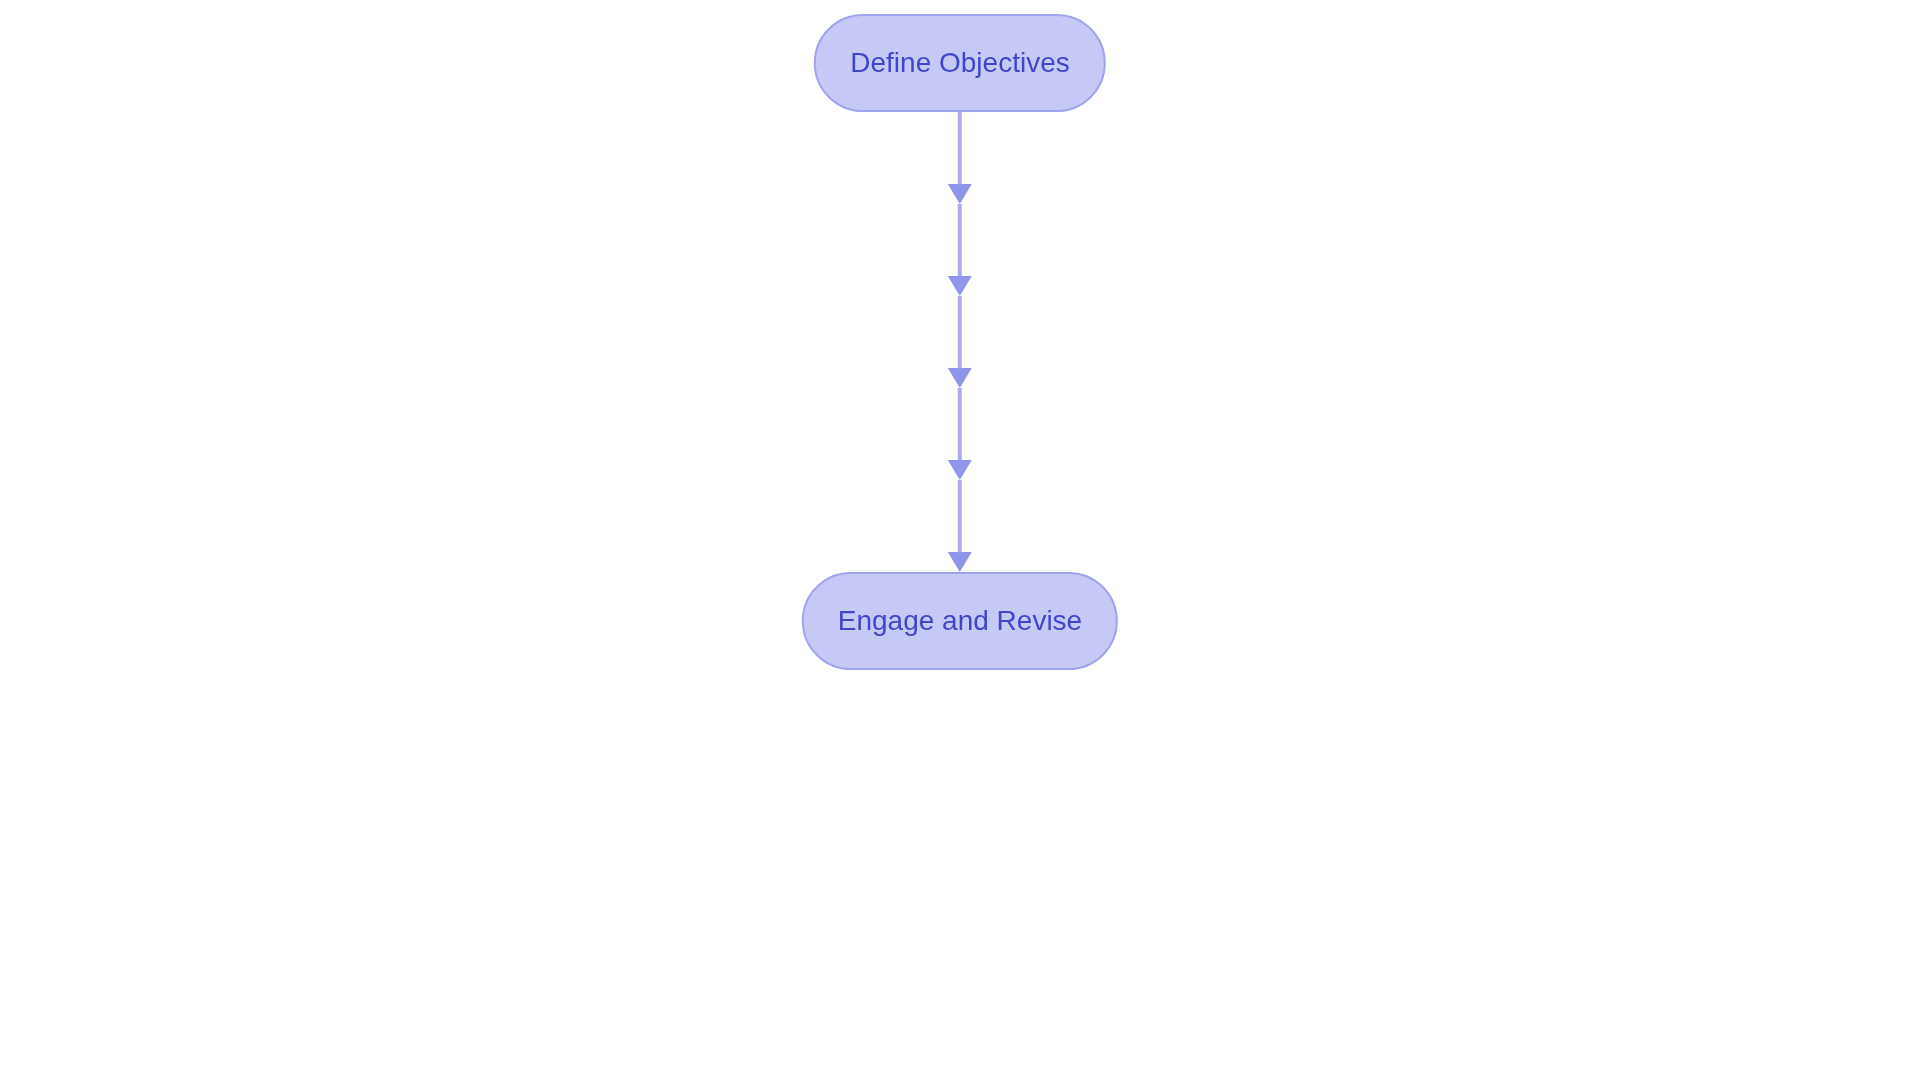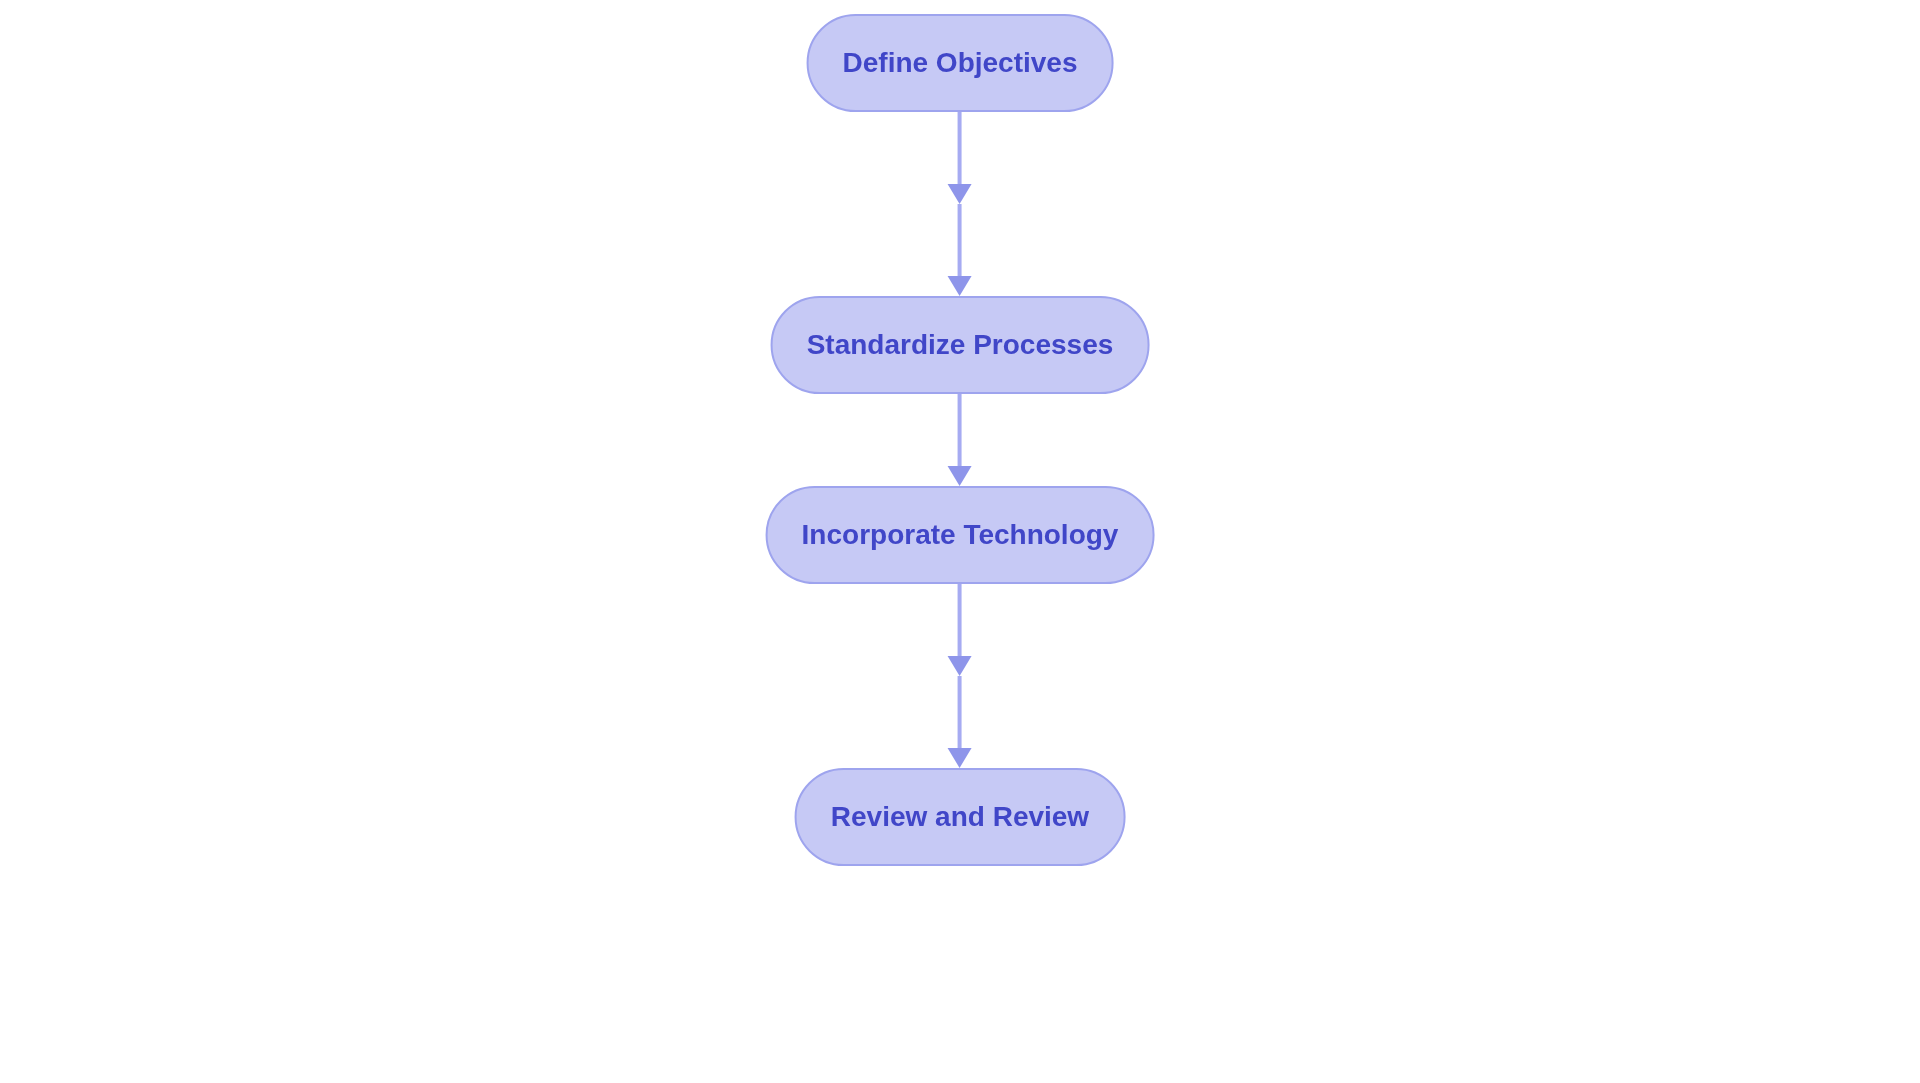"Define Objectives" * { font-weight: bold -> none }
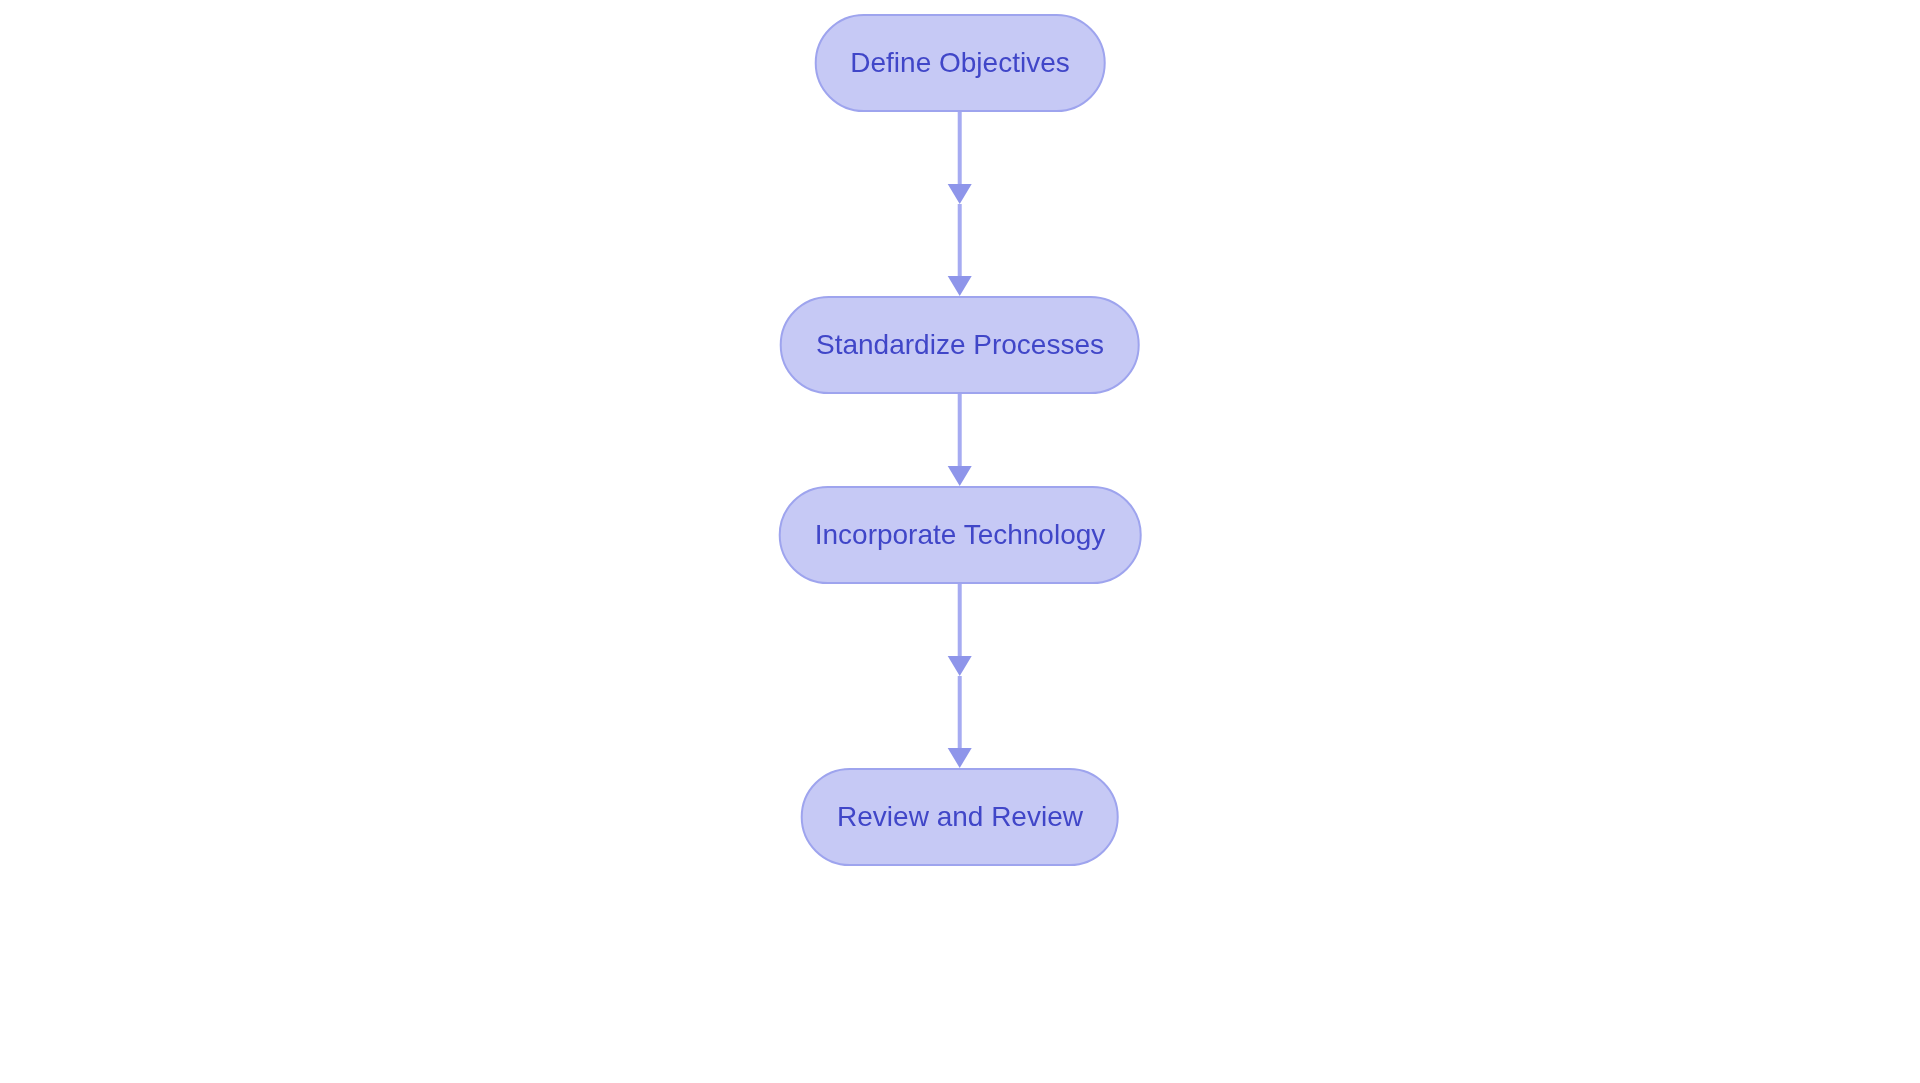"Standardize Processes" div.node { html: <div> <span>Standardize Processes</span> </div> -> none }
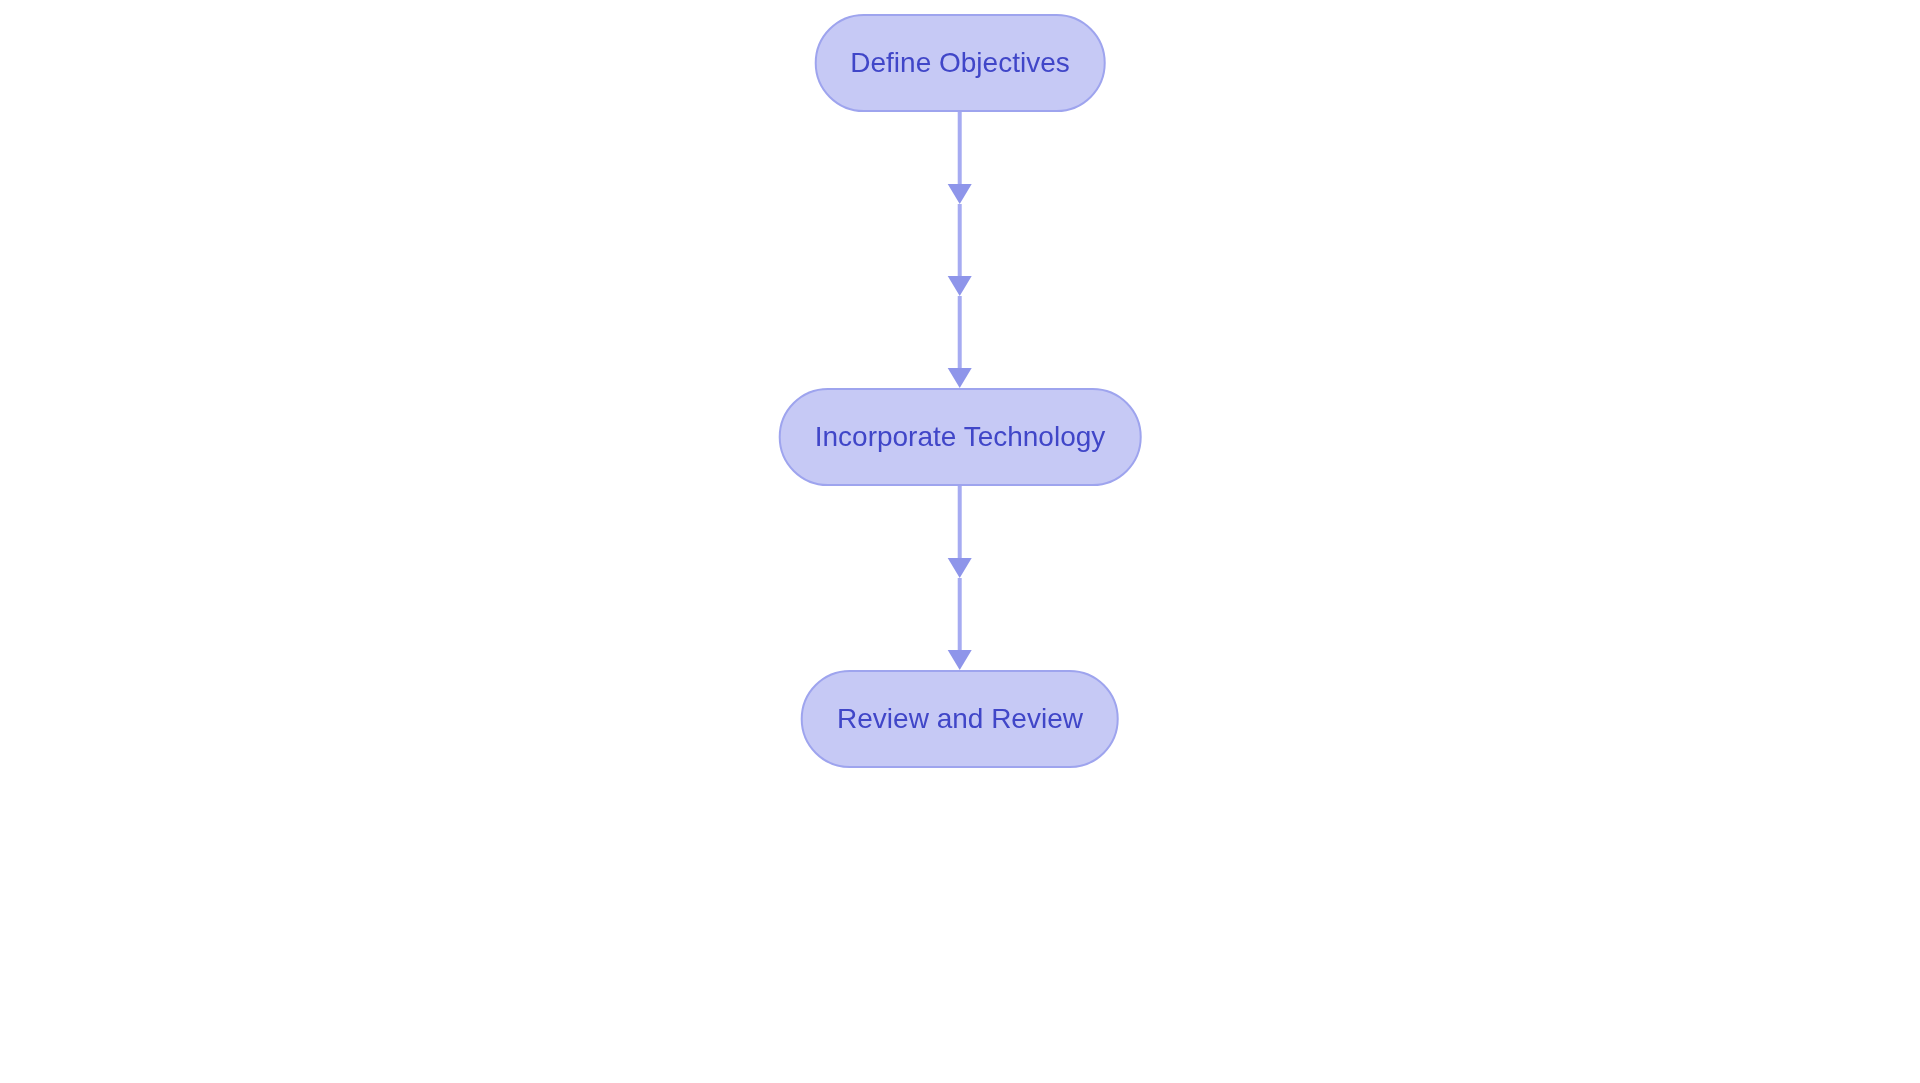"Incorporate Technology" div.node { html: <div> <span>Incorporate Technology</span> </div> -> none }
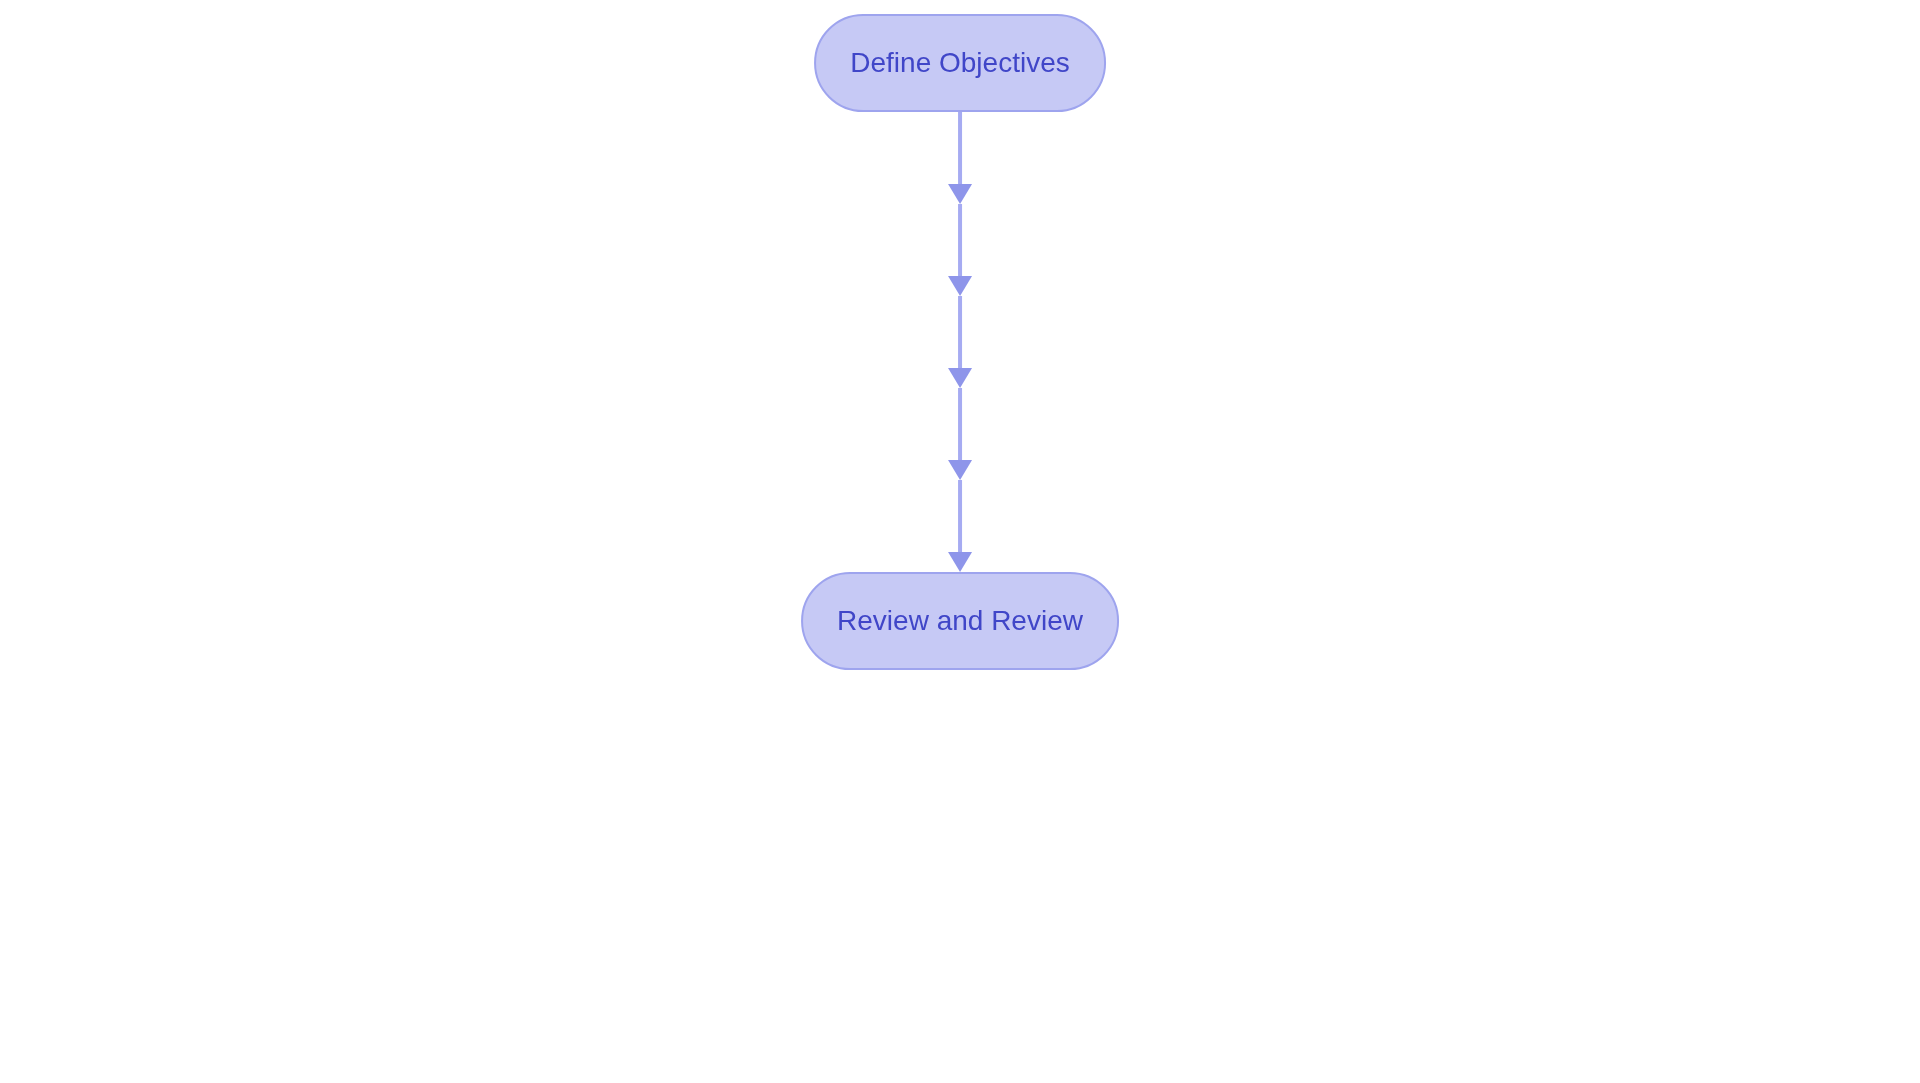"Review and Review" span { text: Review and Review -> Engage and Revise }
